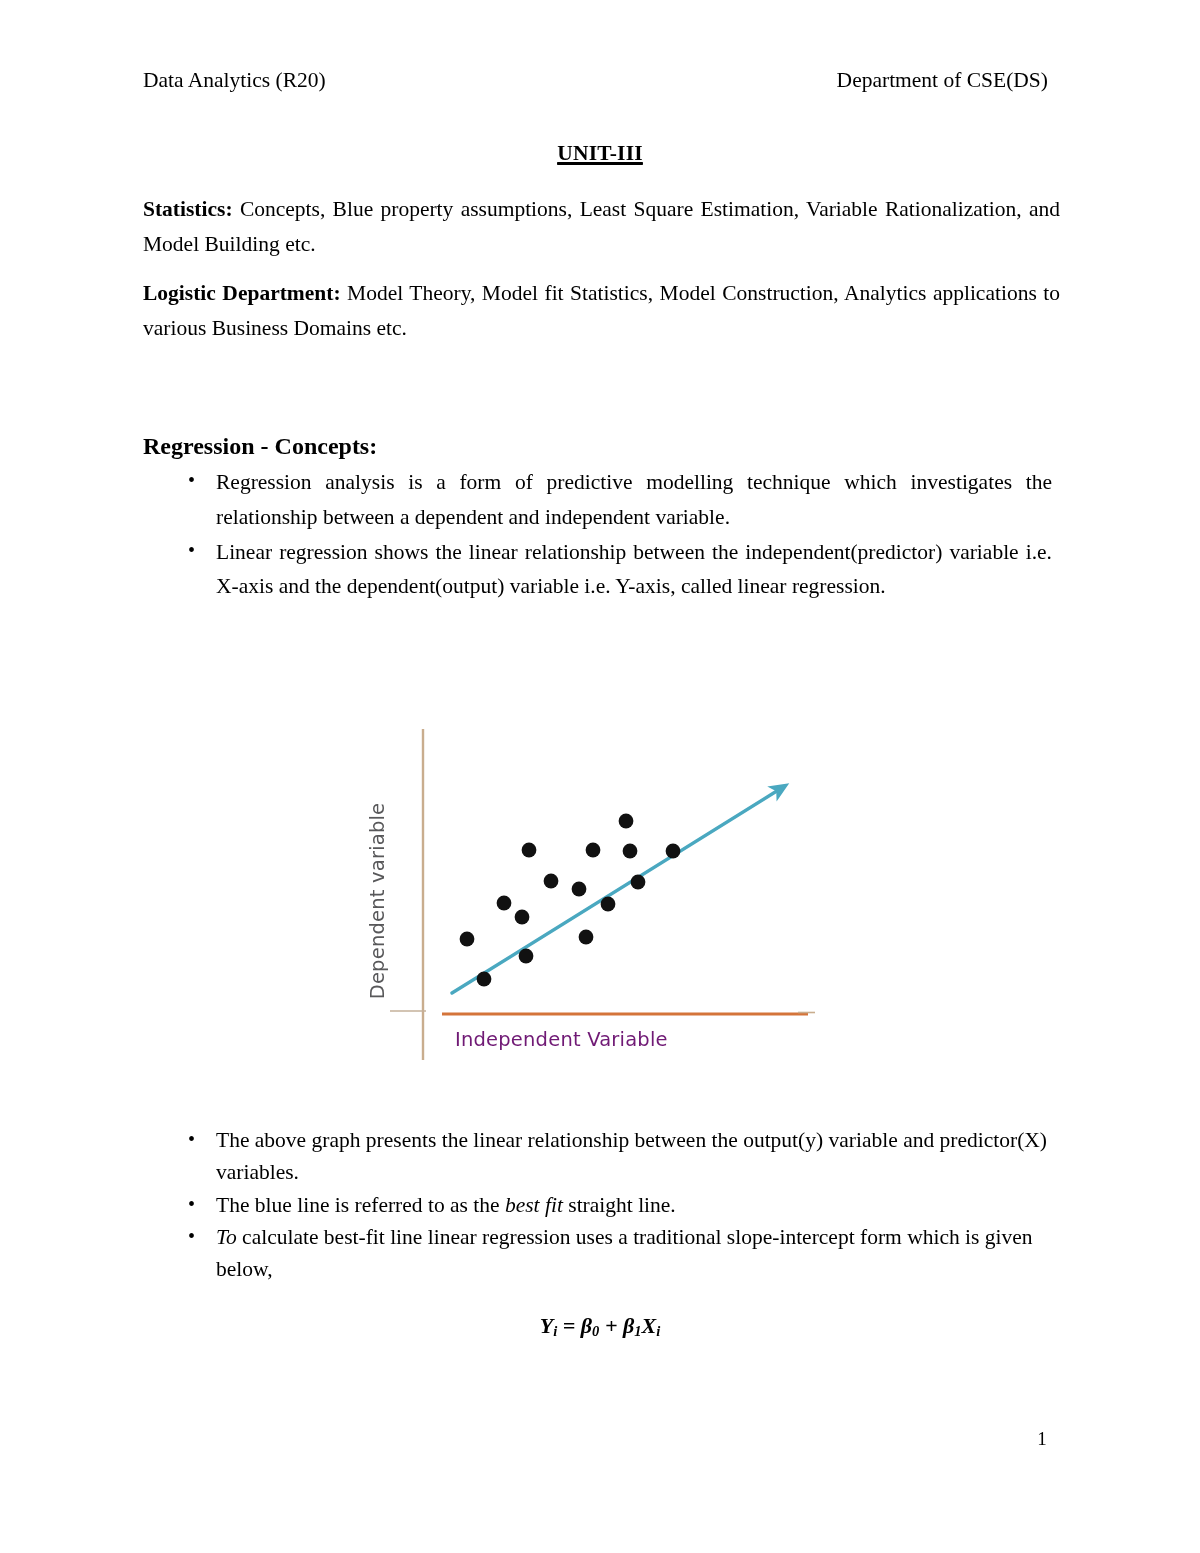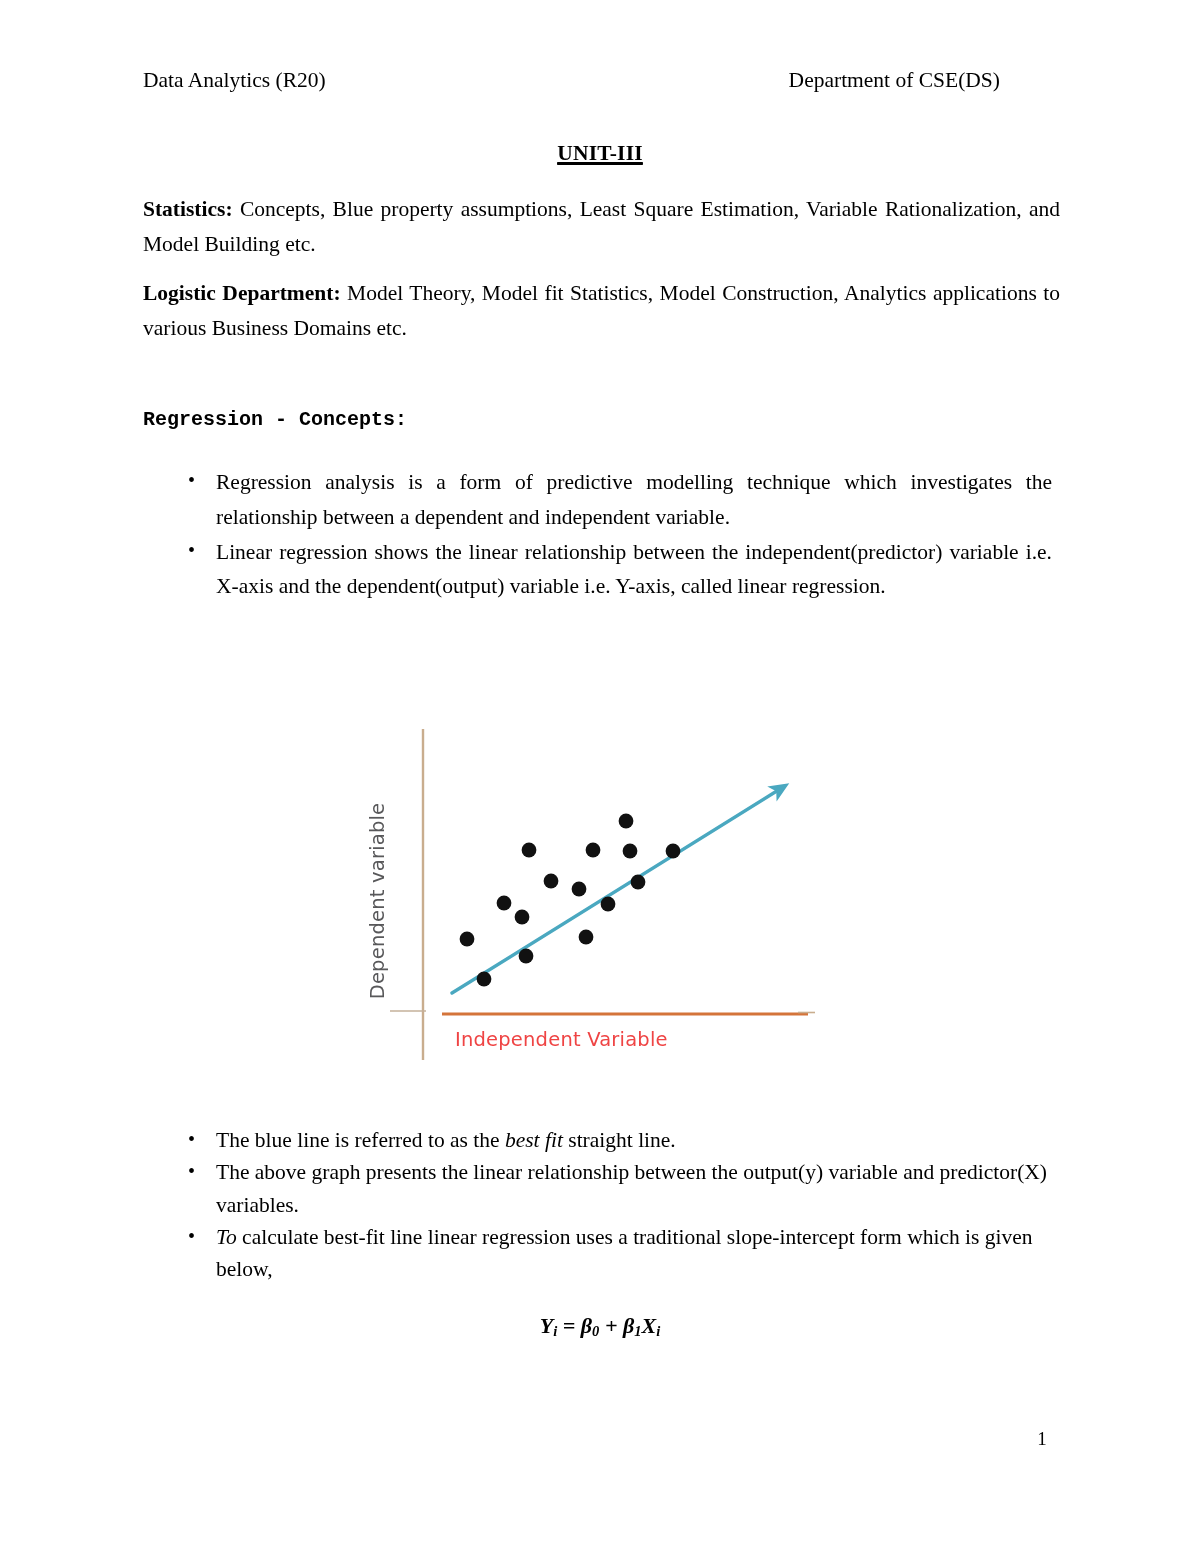"Department of CSE(DS)" .pg-header .hdr-right { margin-right: 48px -> none }
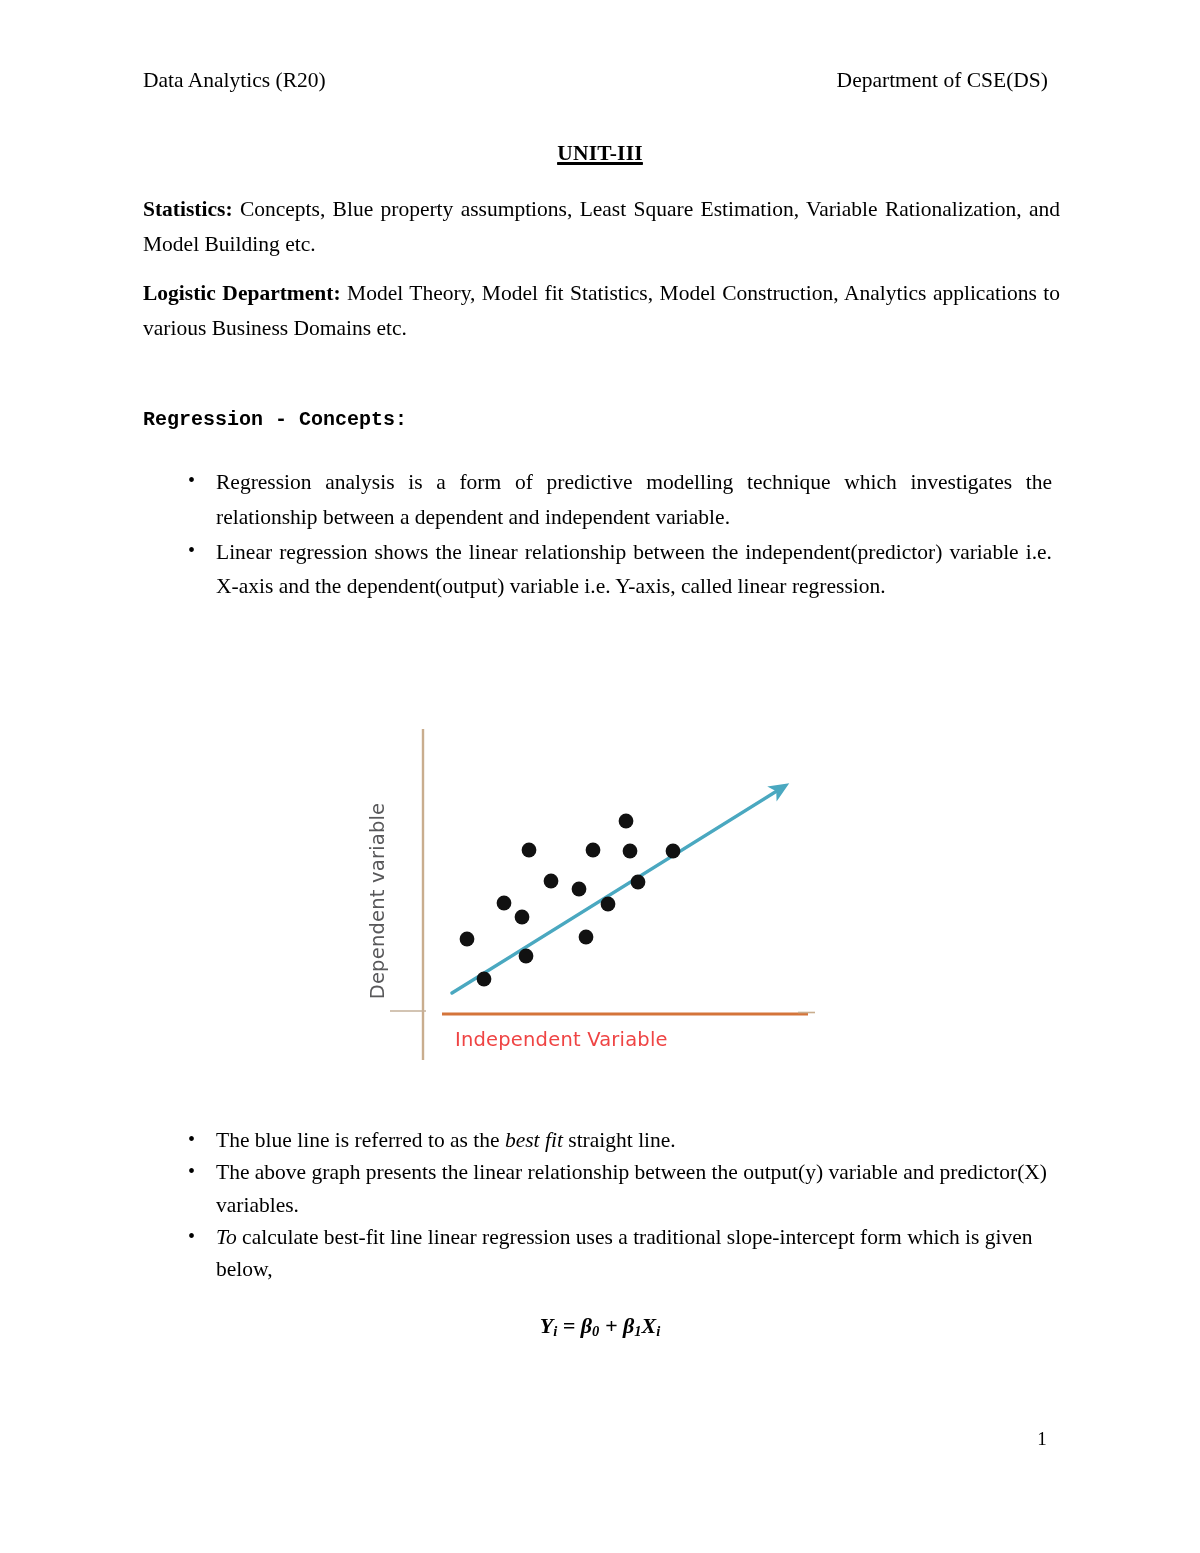"Regression - Concepts:" .section-head { font-family: Liberation Mono, monospace -> none; font-size: 20px -> 24px; top: 407px -> 431px }
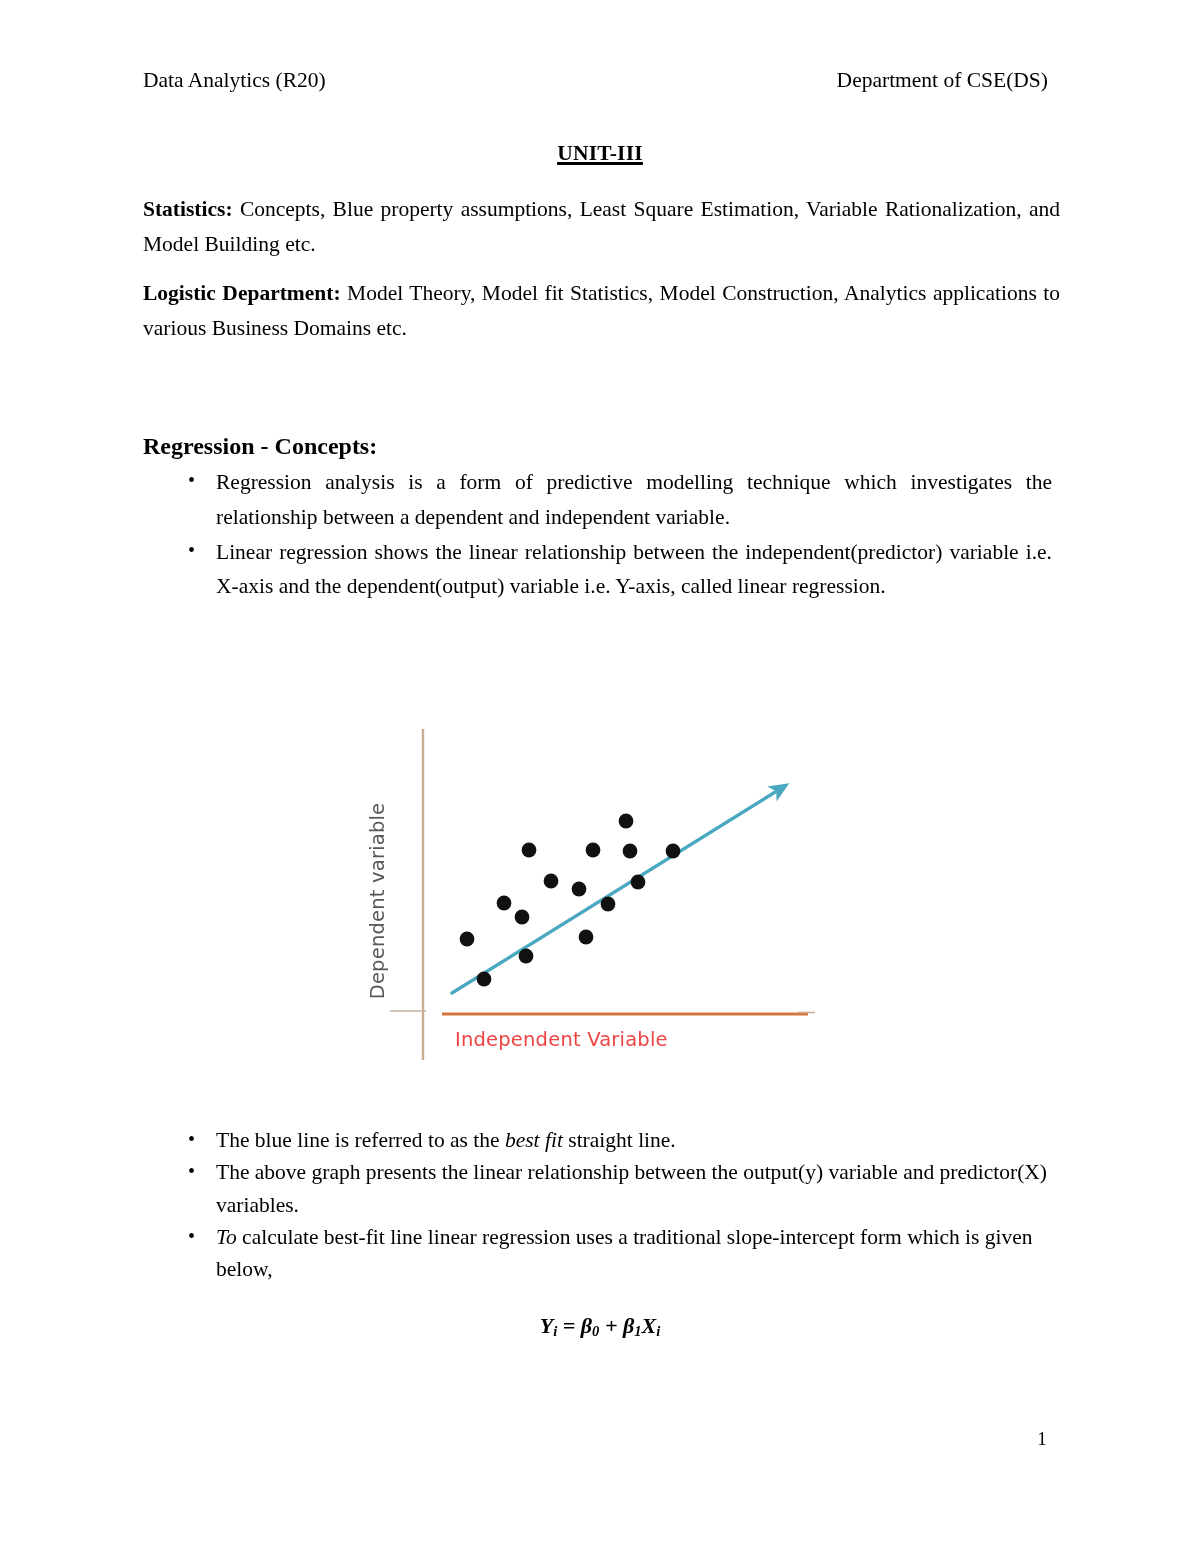"Independent Variable" .x-axis-label { color: #ef4444 -> #701a75 }
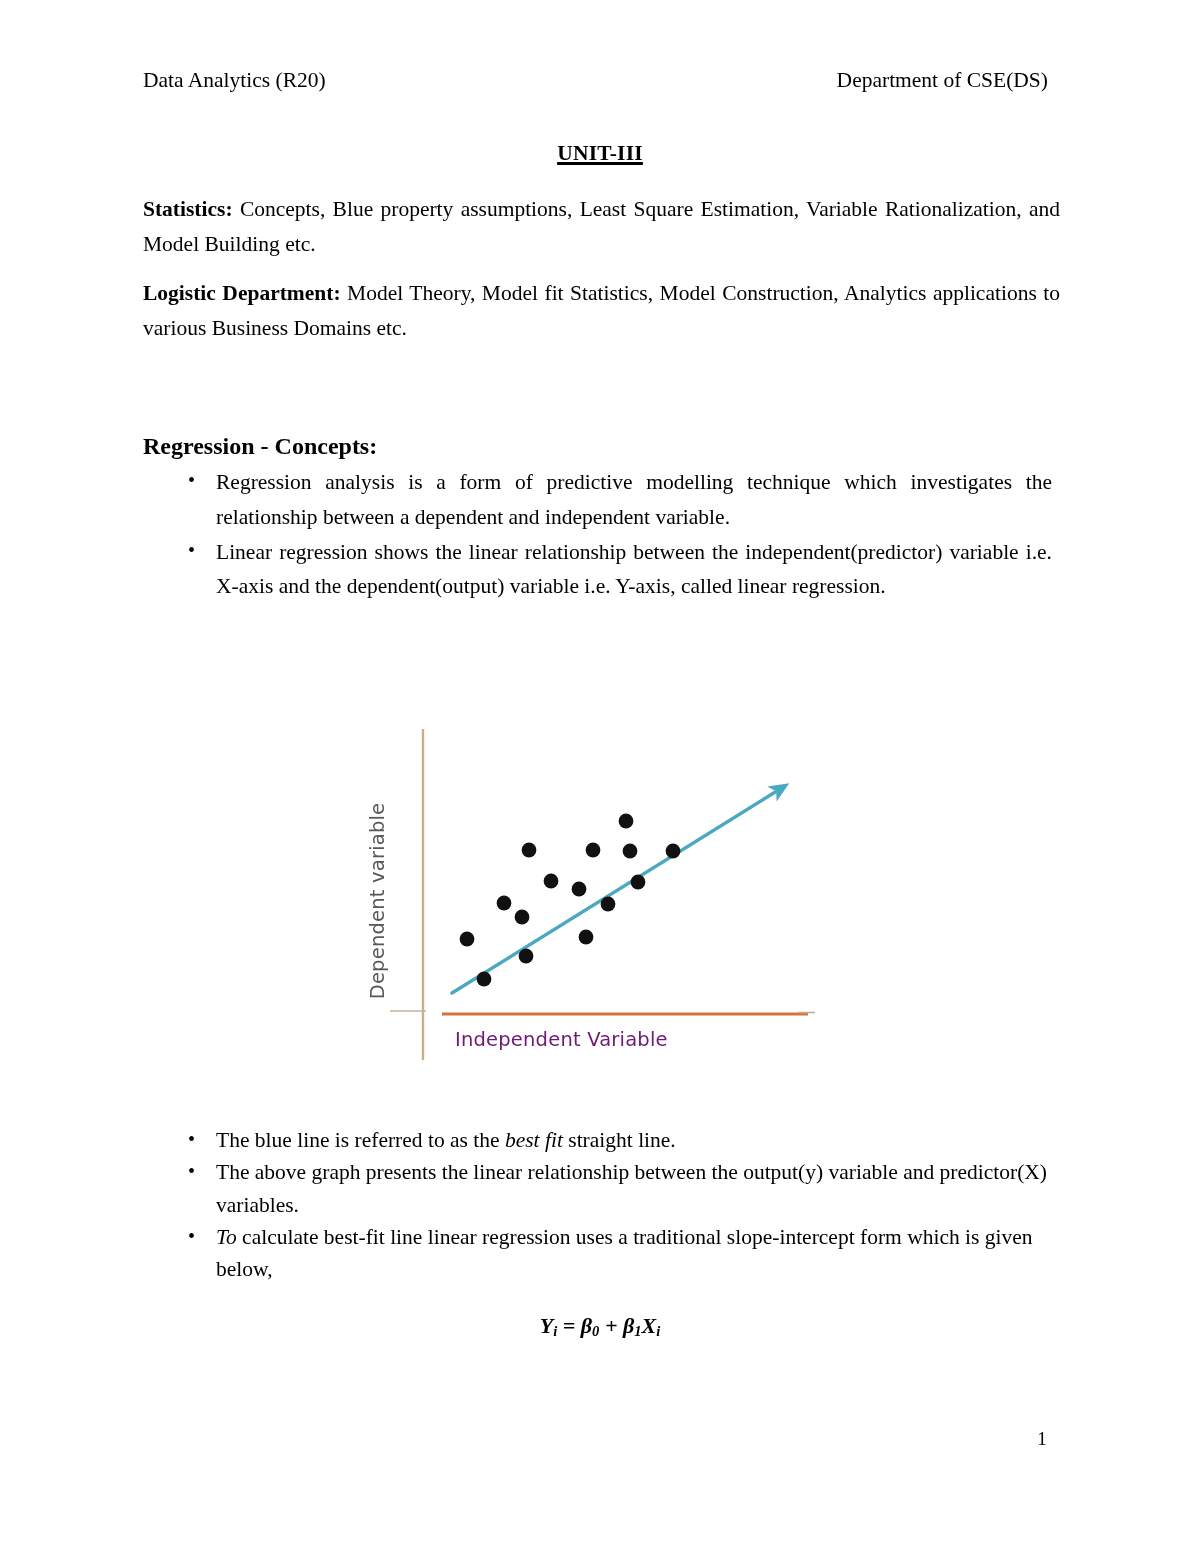"The blue line is referred" li { order: before "The above graph presents the" -> after "The above graph presents the" }
